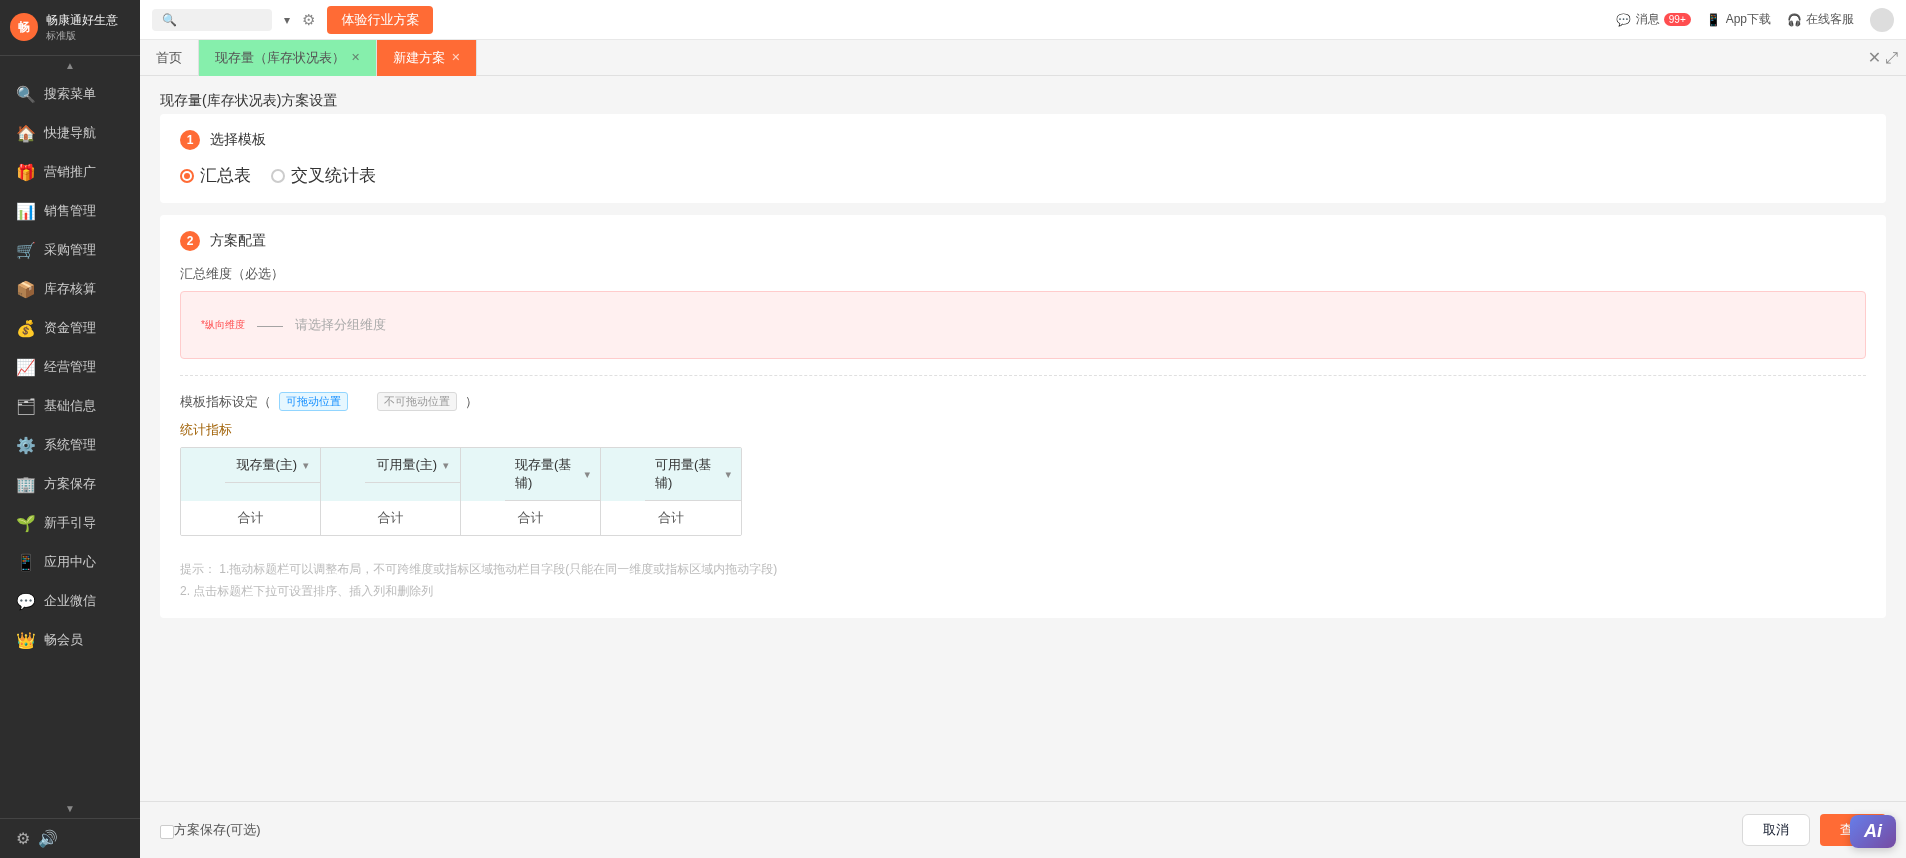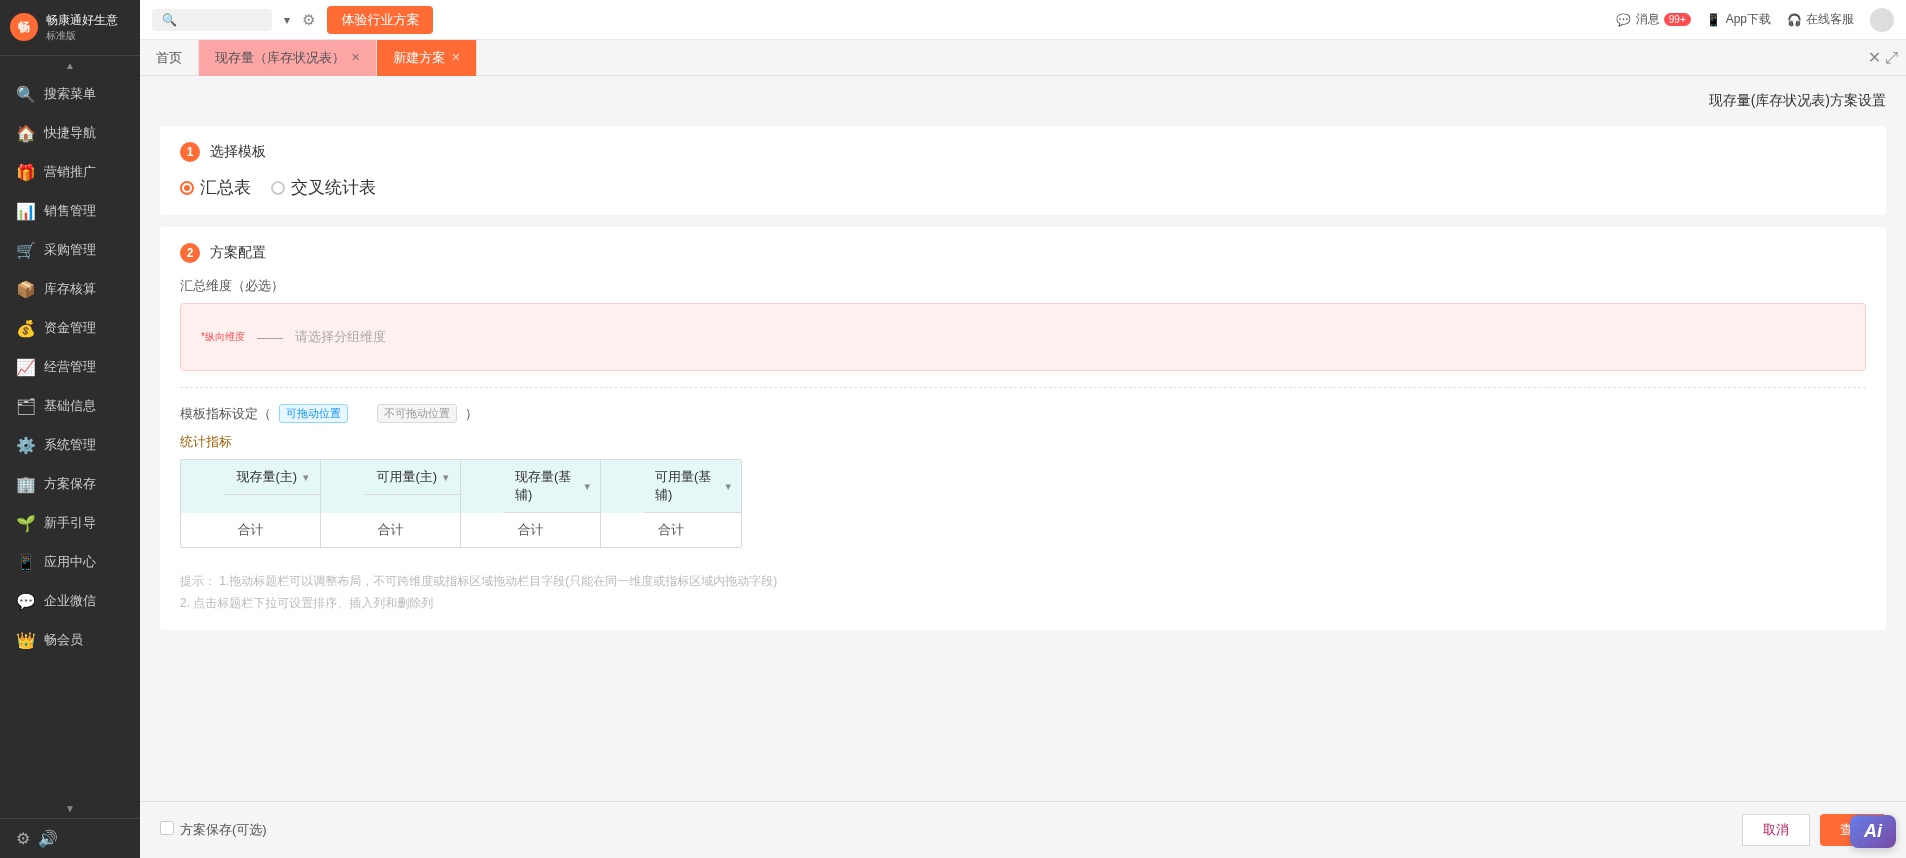"现存量（库存状况表）" .tab { background: #fca5a5 -> #86efac }
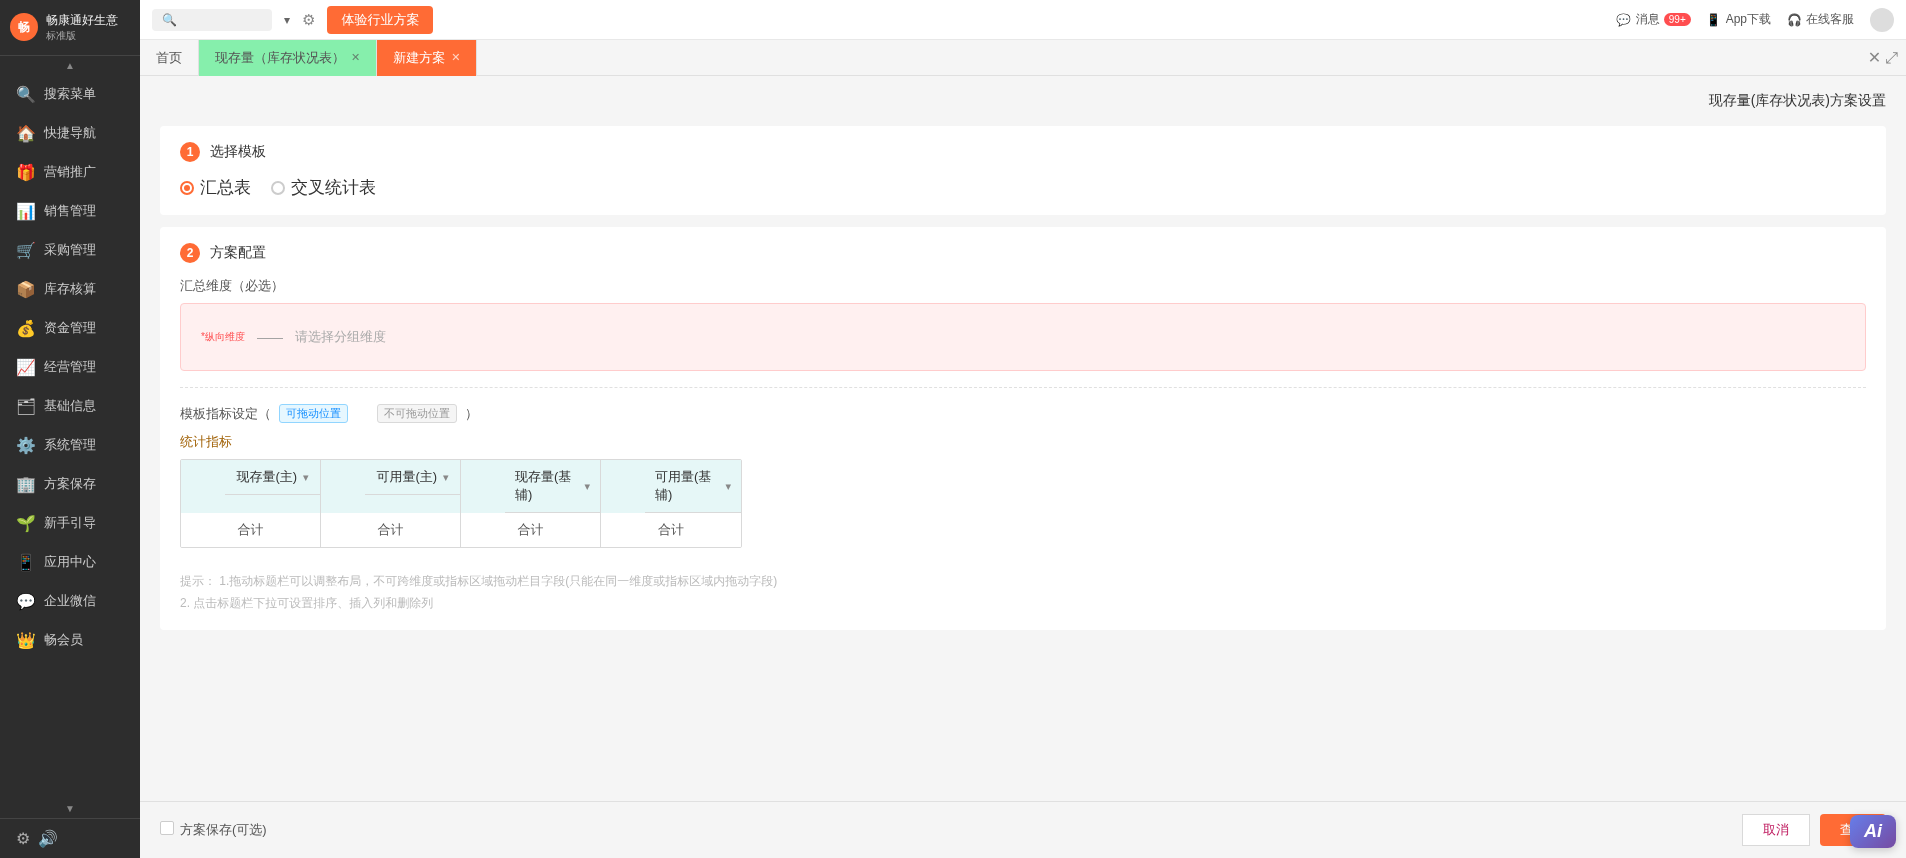"现存量(库存状况表)方案设置" .page-title { margin-bottom: 16px -> 4px; text-align: right -> none }
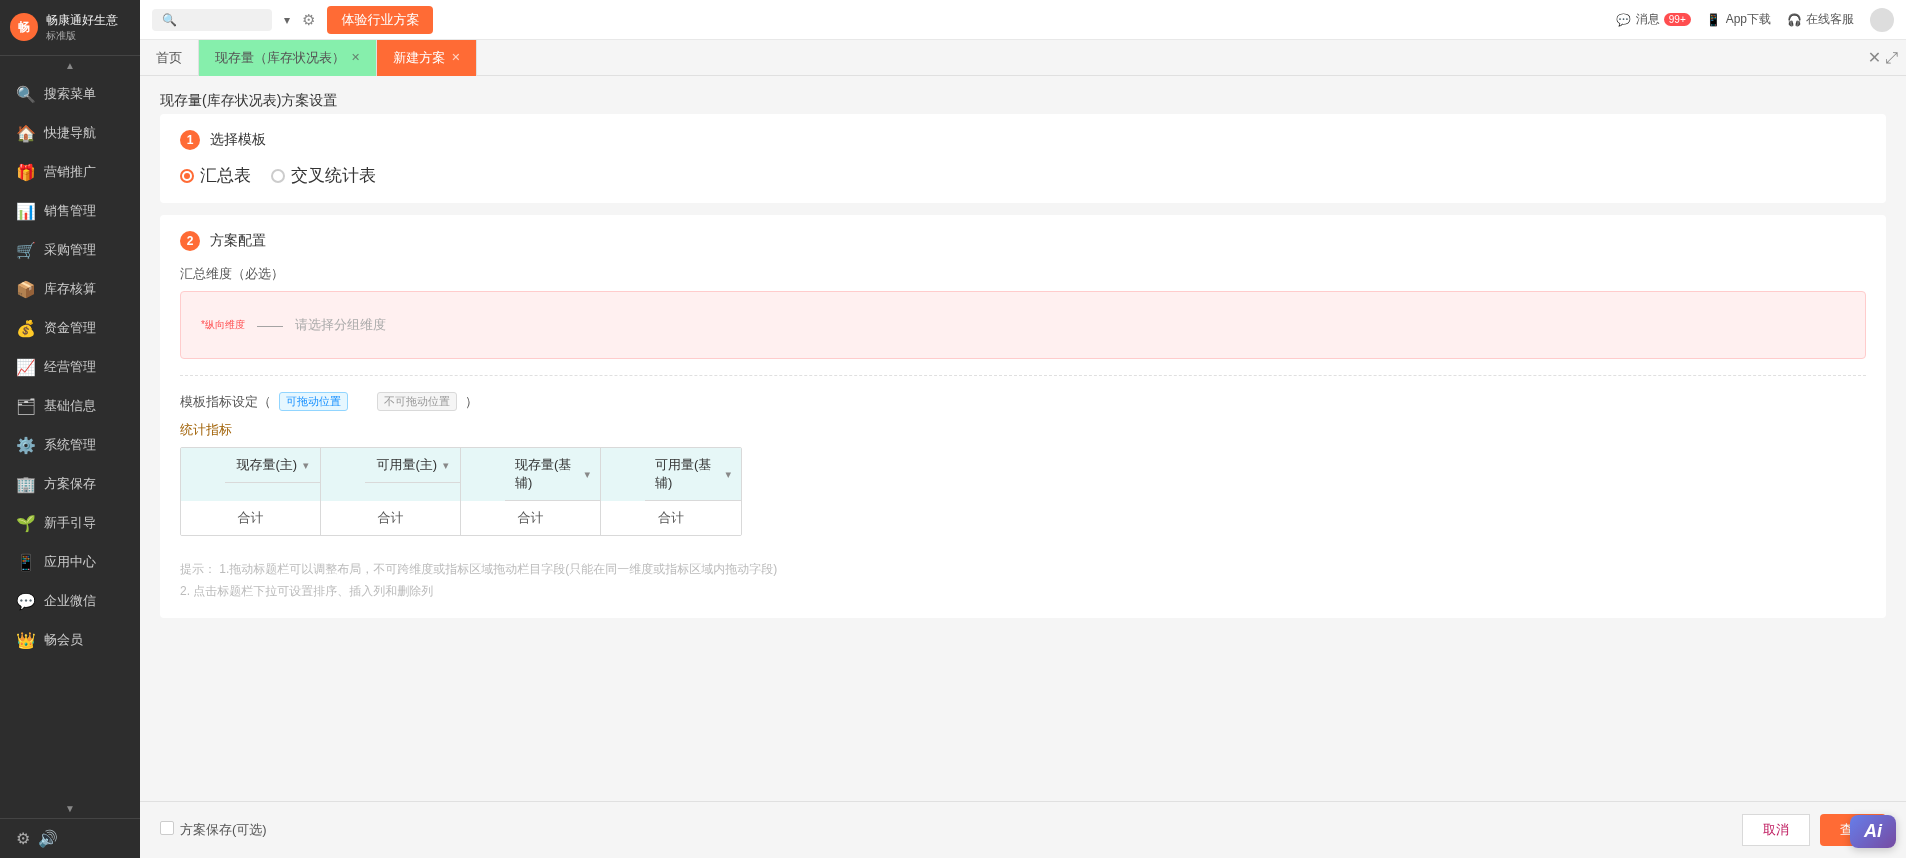"方案保存(可选)" .save-checkbox { align-items: flex-start -> flex-end; gap: 6px -> none }
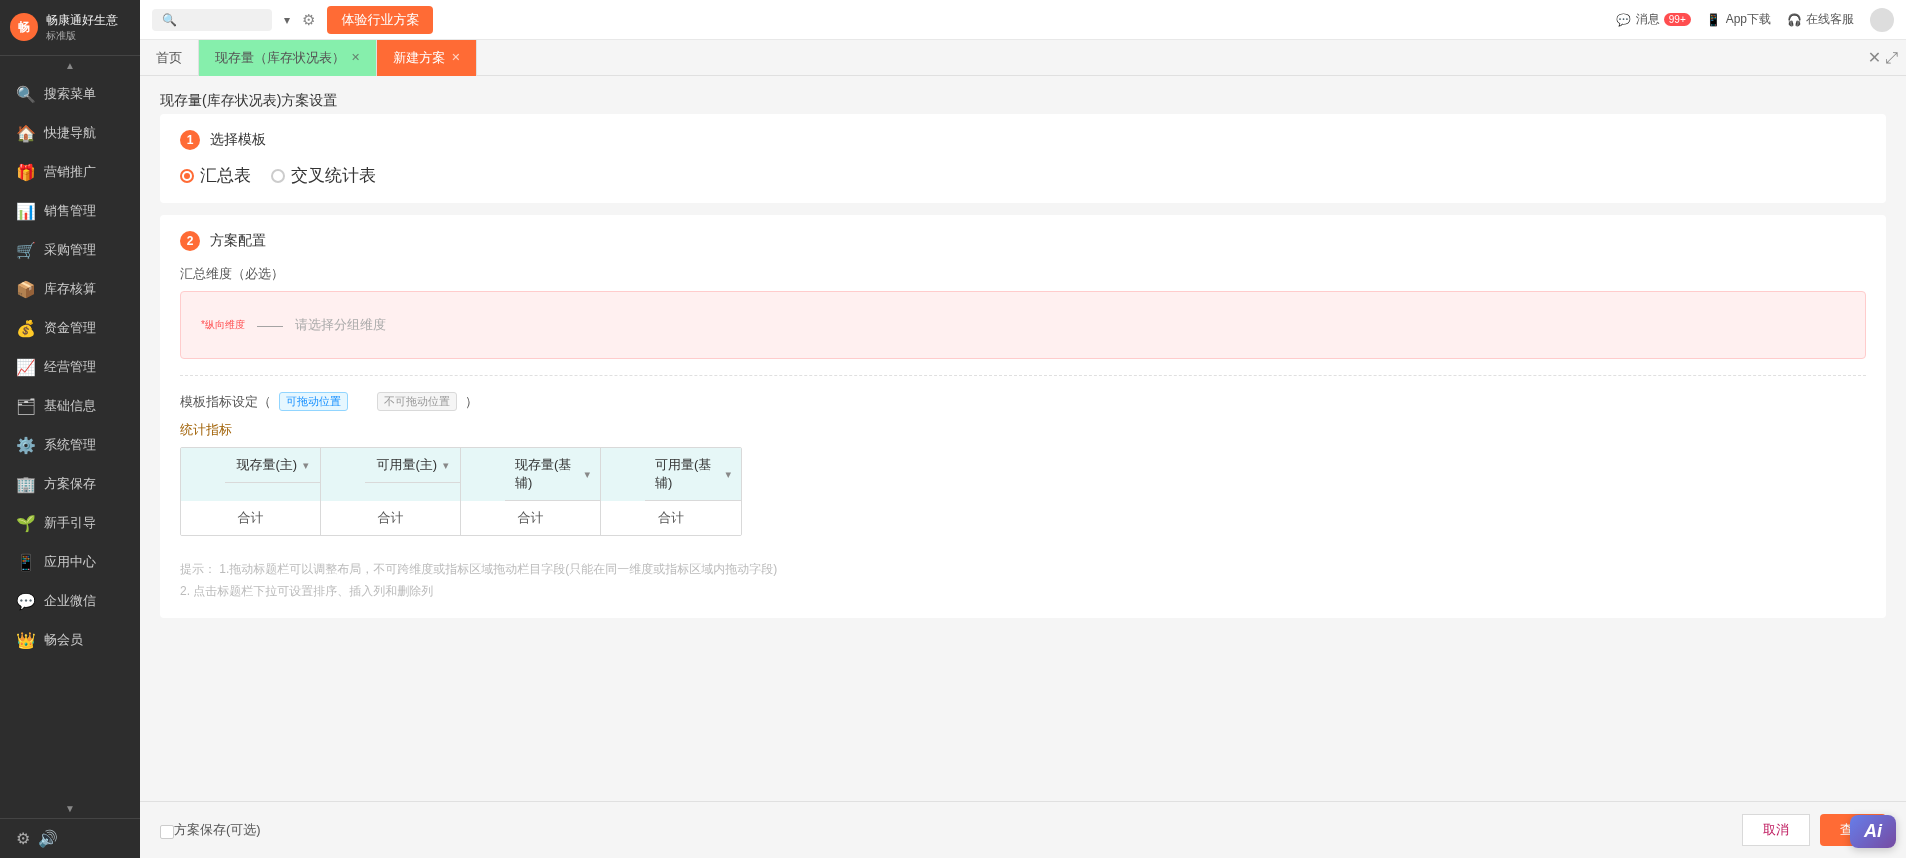"取消" .btn-cancel { border-radius: 0 -> 6px; color: #be185d -> #0f172a }
